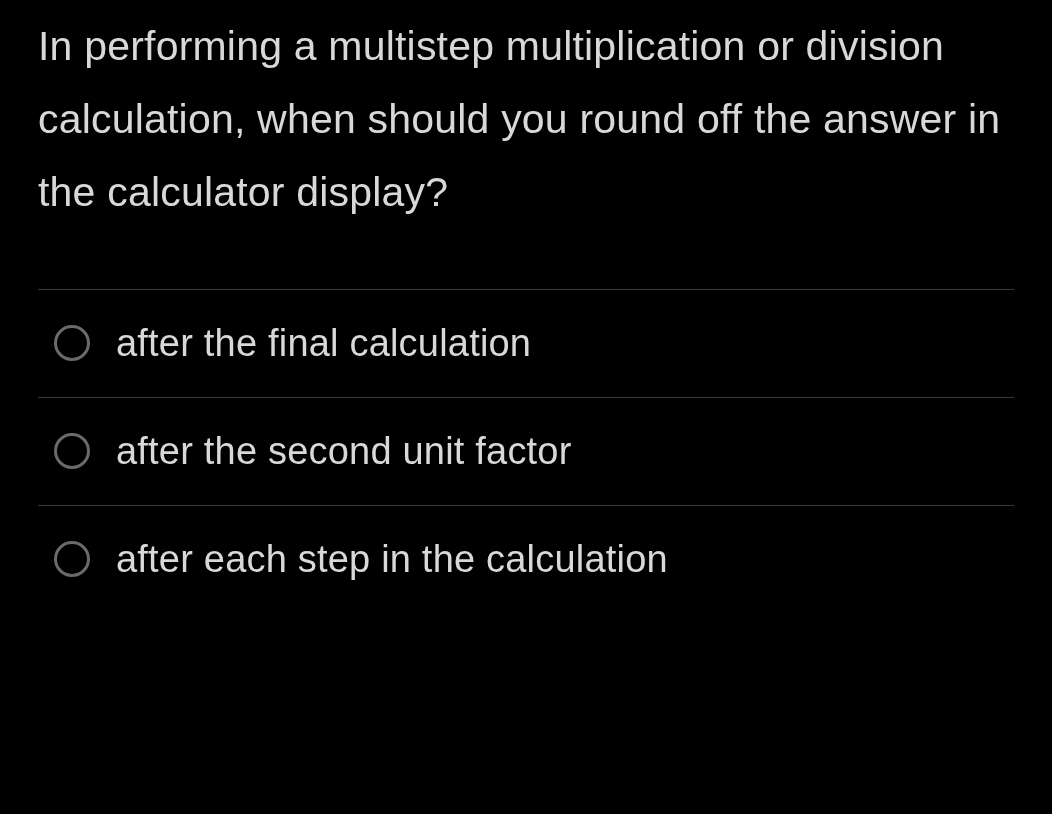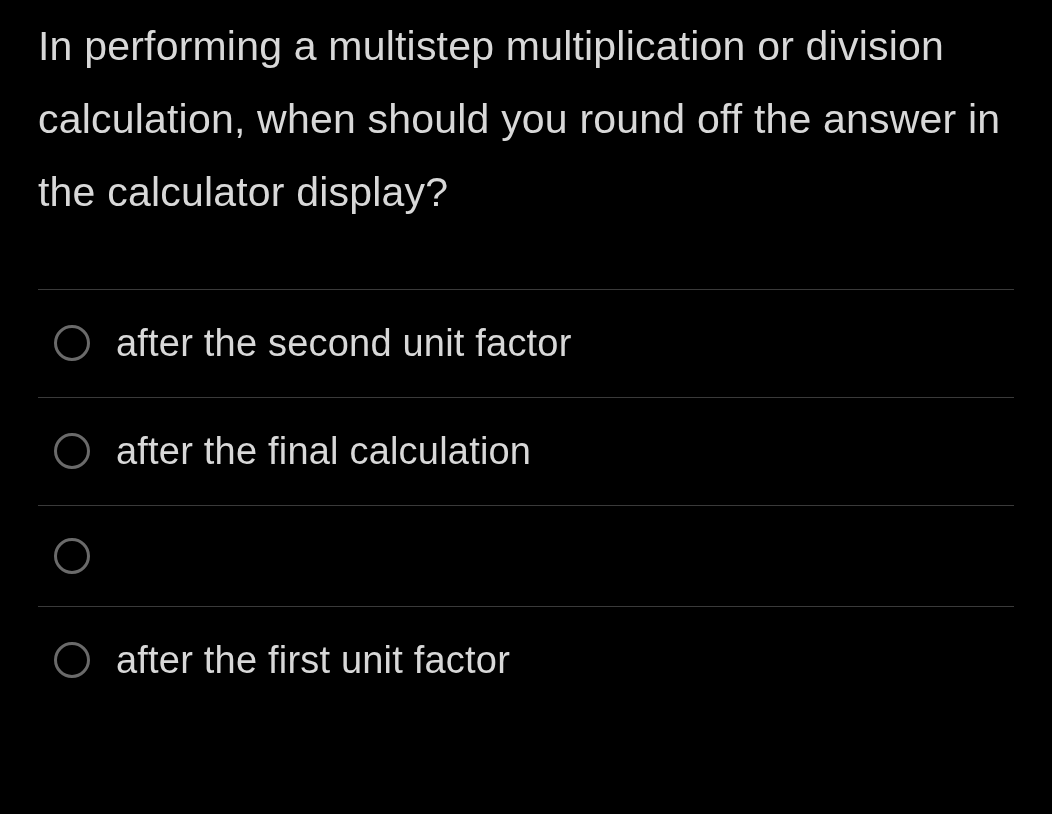"after the second unit factor" div.option { order: before "after the final calculation" -> after "after the final calculation" }
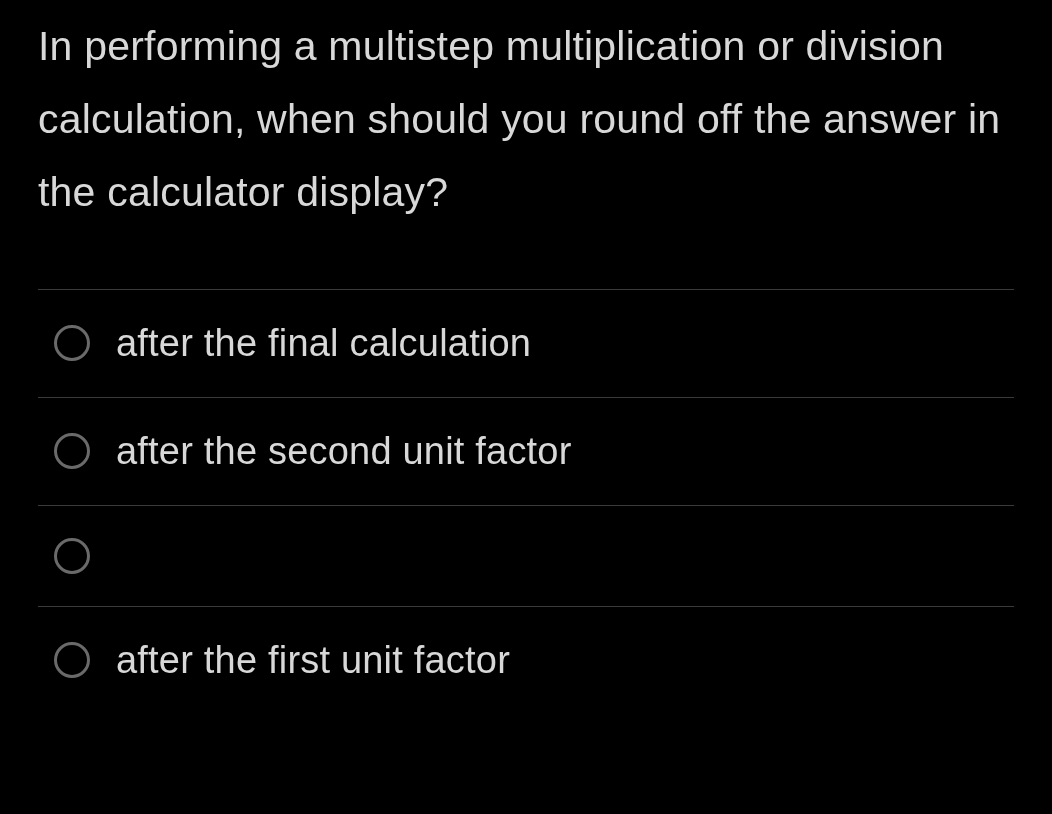"after each step in the" div.option-label { html: none -> <div>after each step in the calculation</div> }
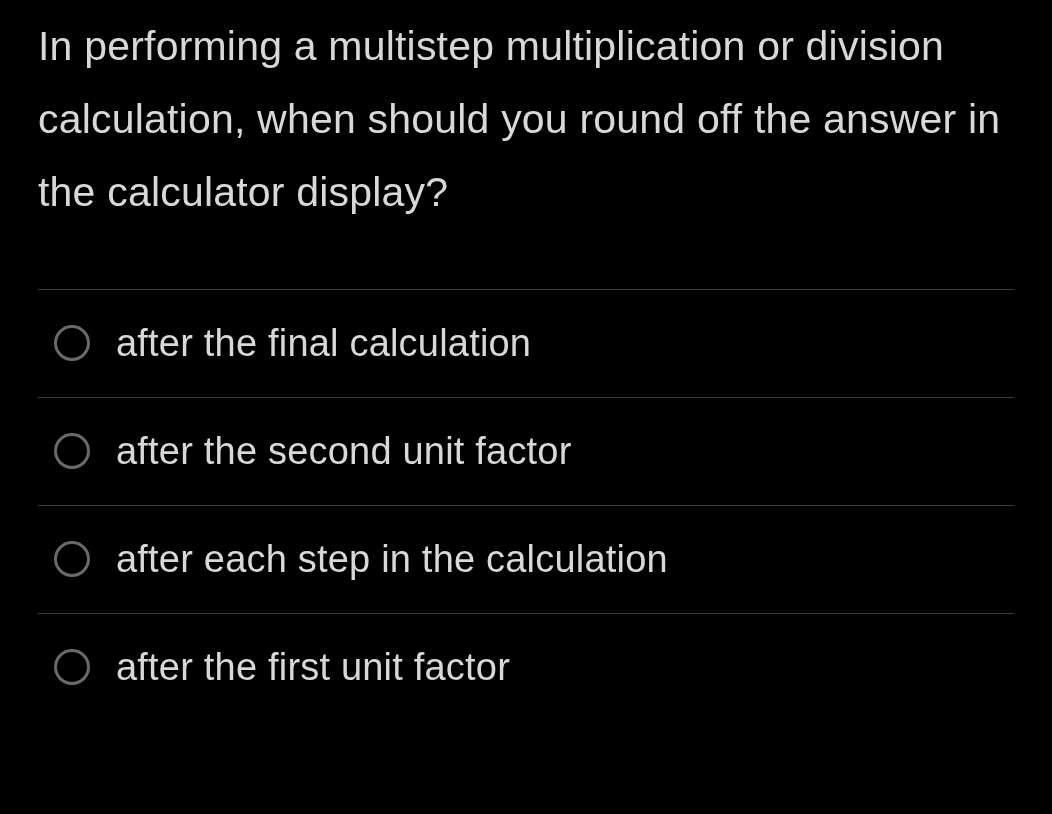"after the first unit factor" div.option { html: <div> <div></div> <div>after the first unit factor</div> </div> -> none }
